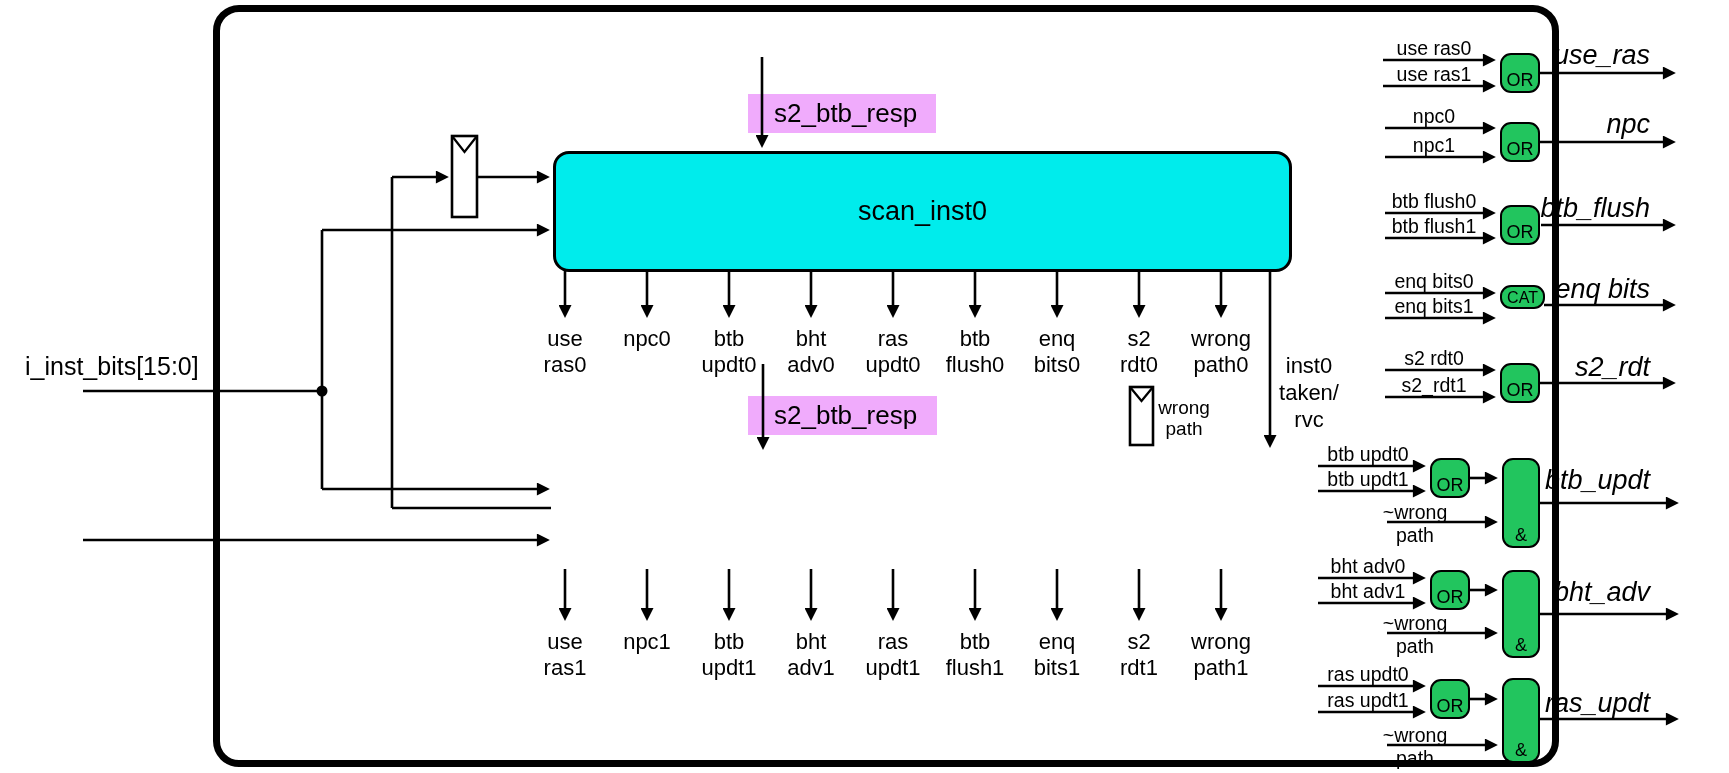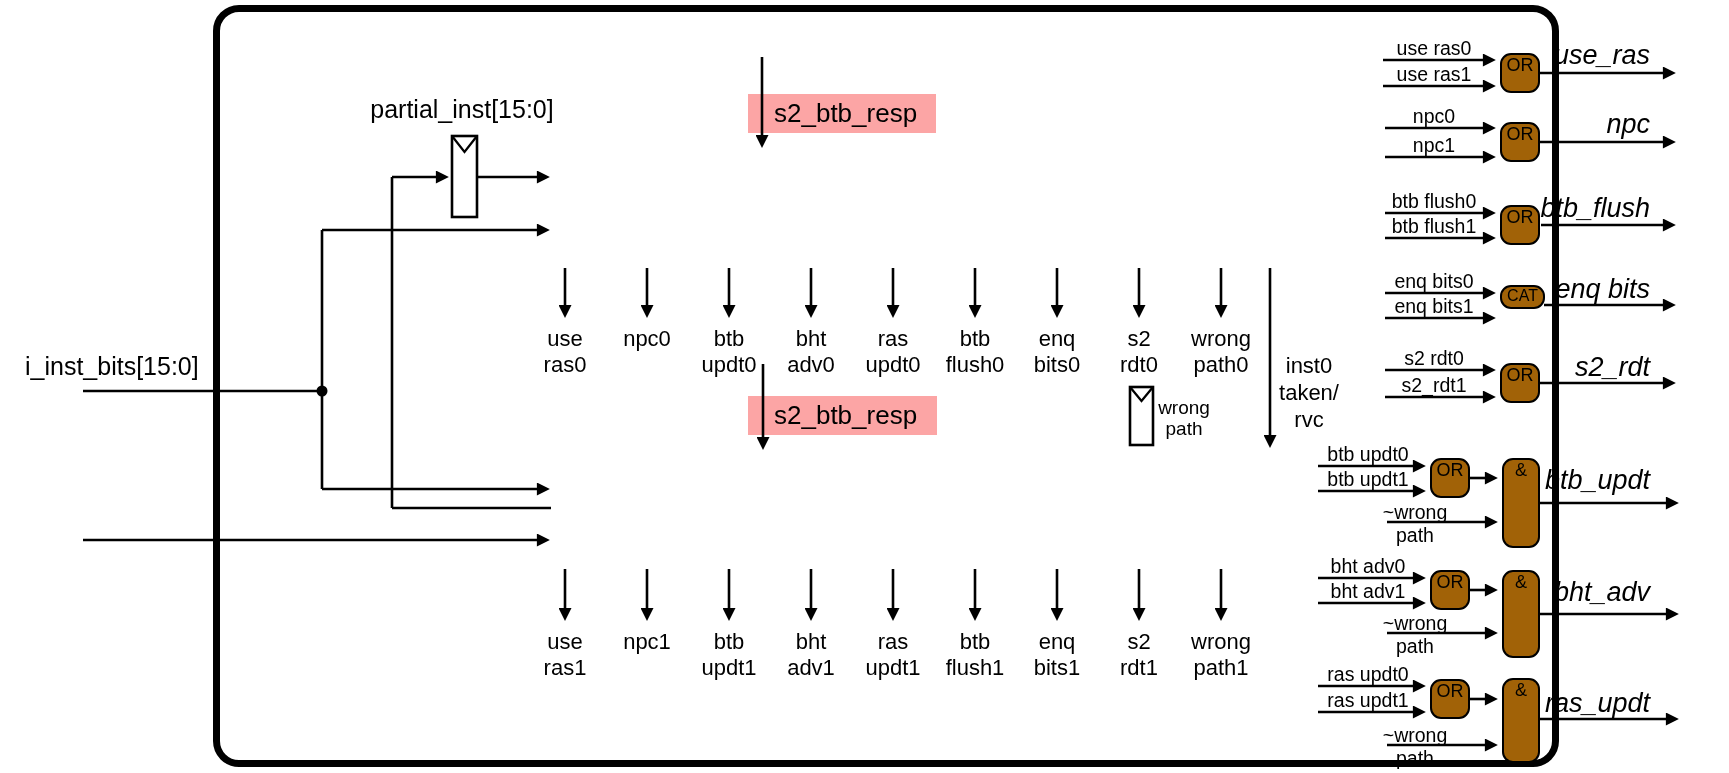"OR" .gate { align-items: flex-start -> flex-end; background: #a16207 -> #22c55e }
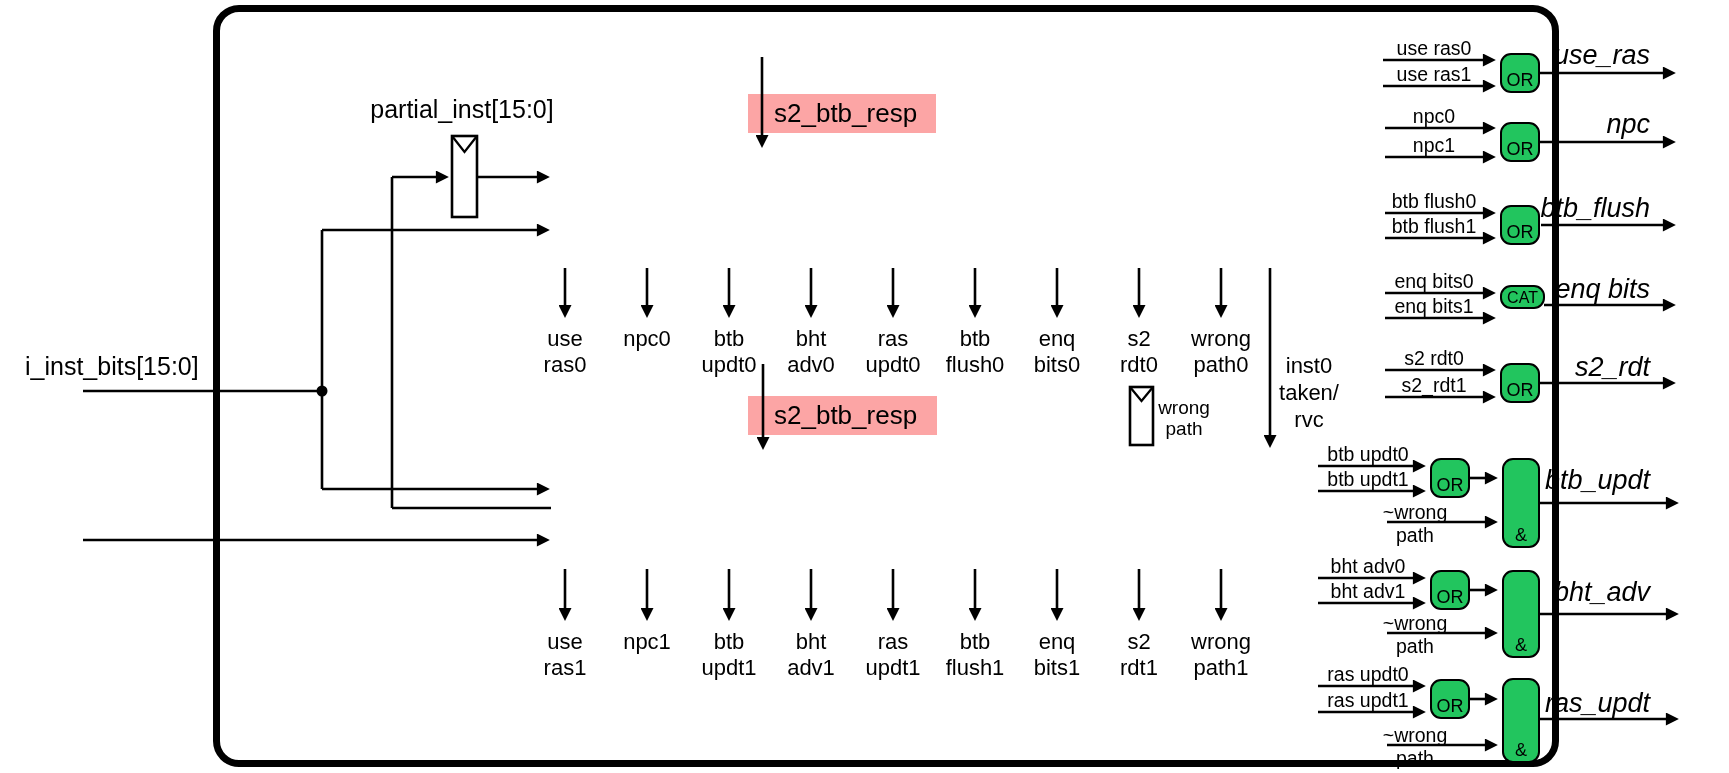"partial_inst[15:0]" div.abs { html: <div>partial_inst[15:0]</div> -> none }
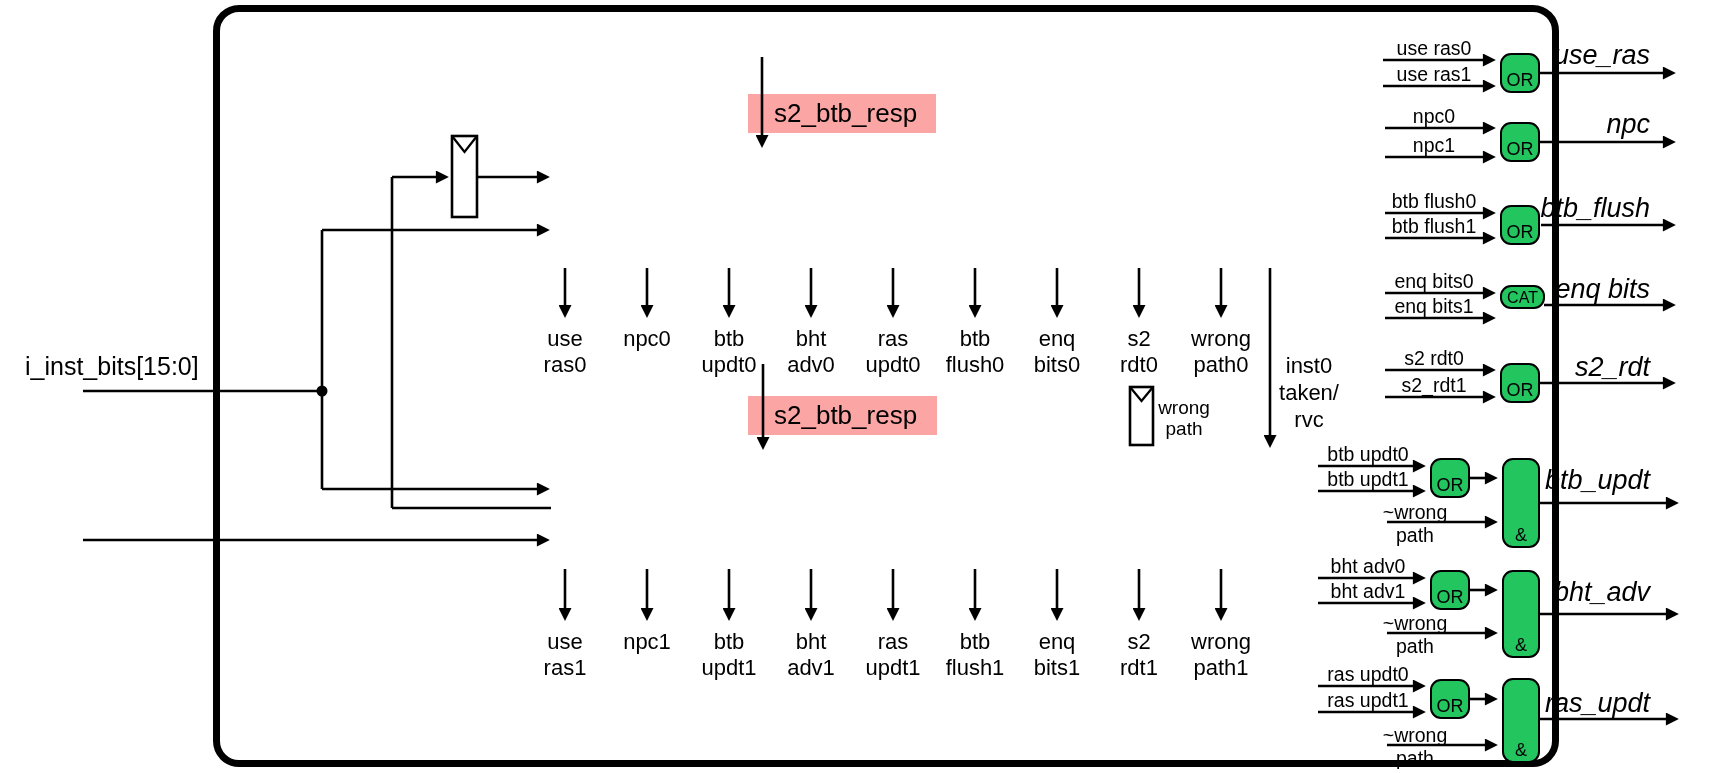"s2_btb_resp" .greenlabel { background: #fca5a5 -> #f0abfc }
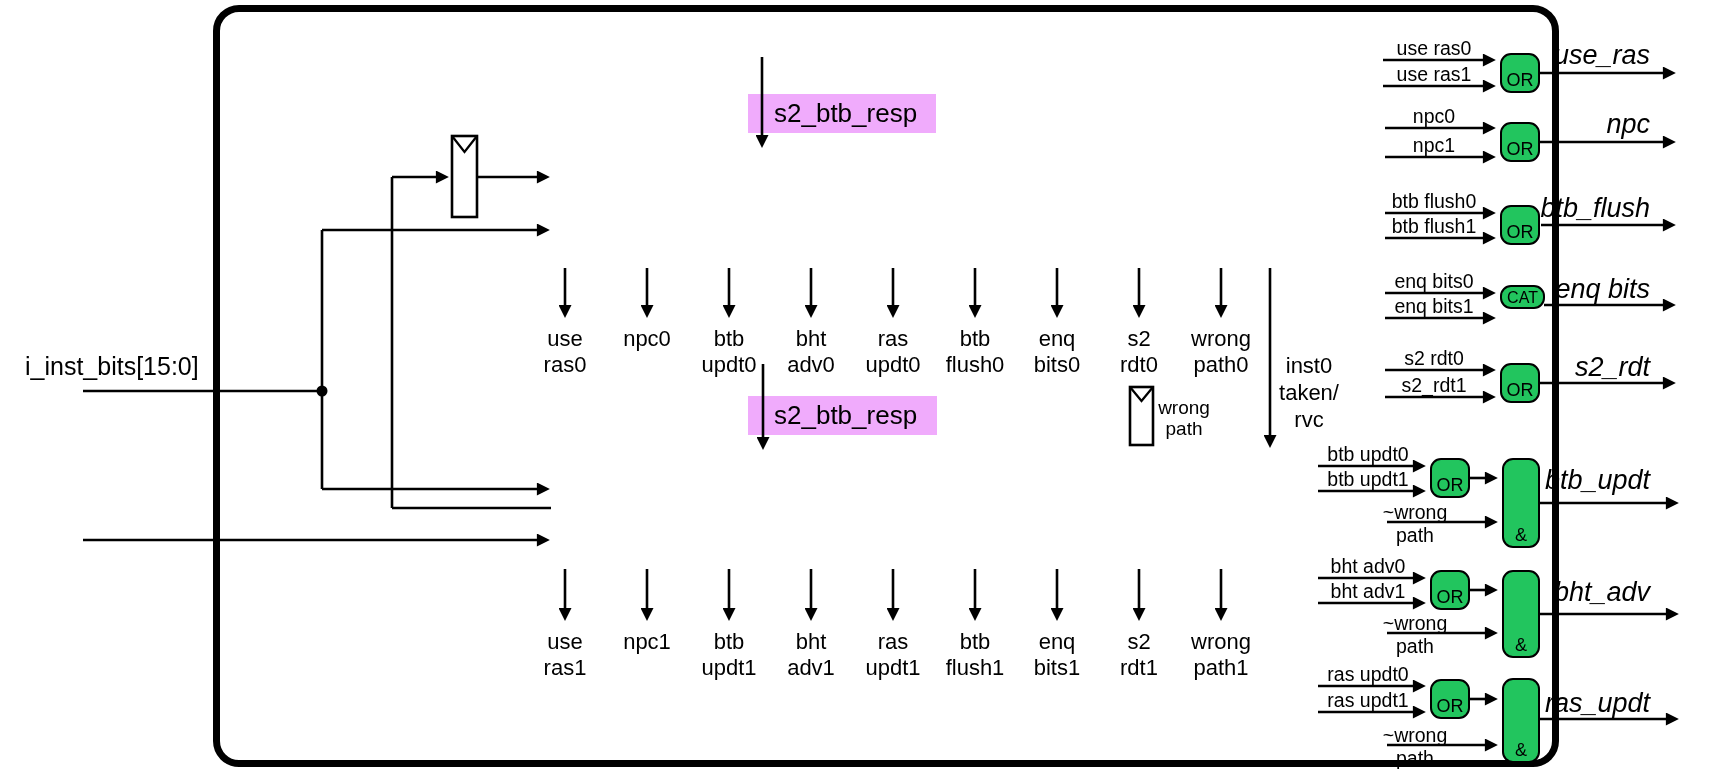"scan_inst0" div.abs { html: none -> <div> <span>scan_inst0</span> </div> }
